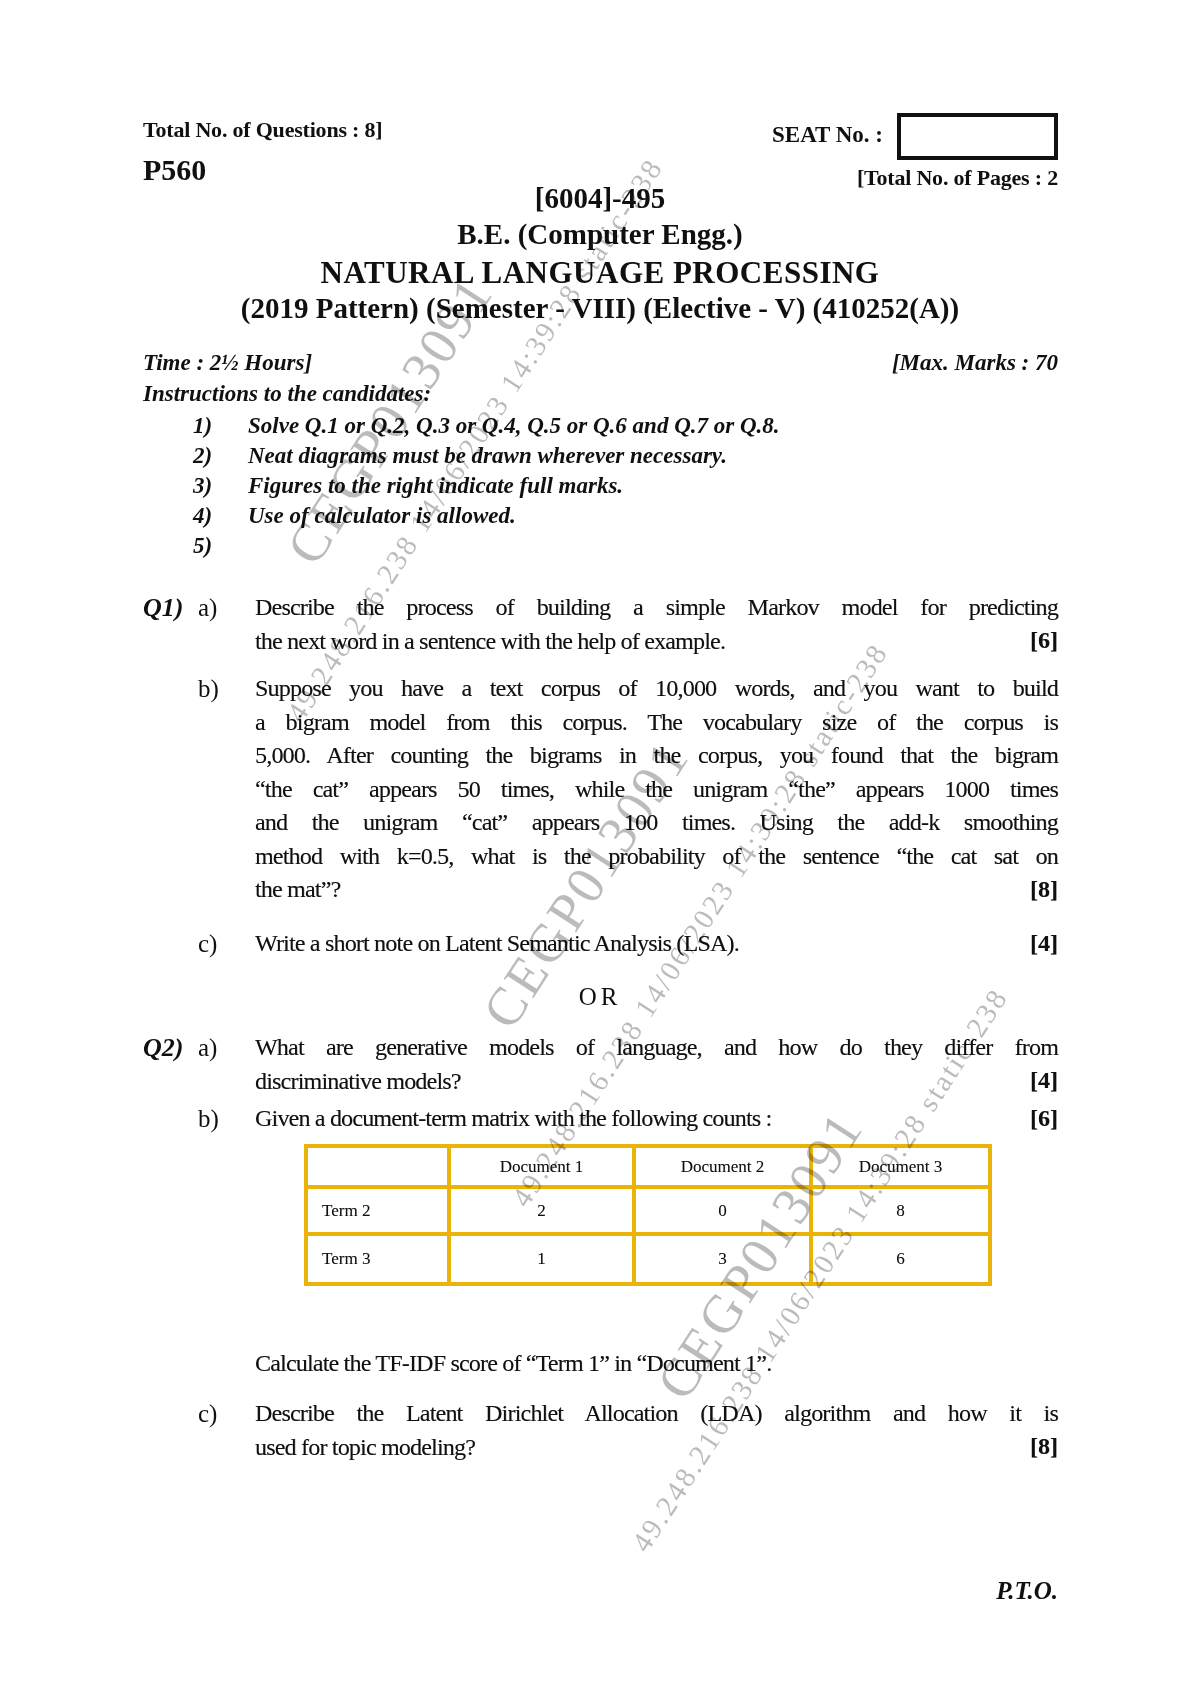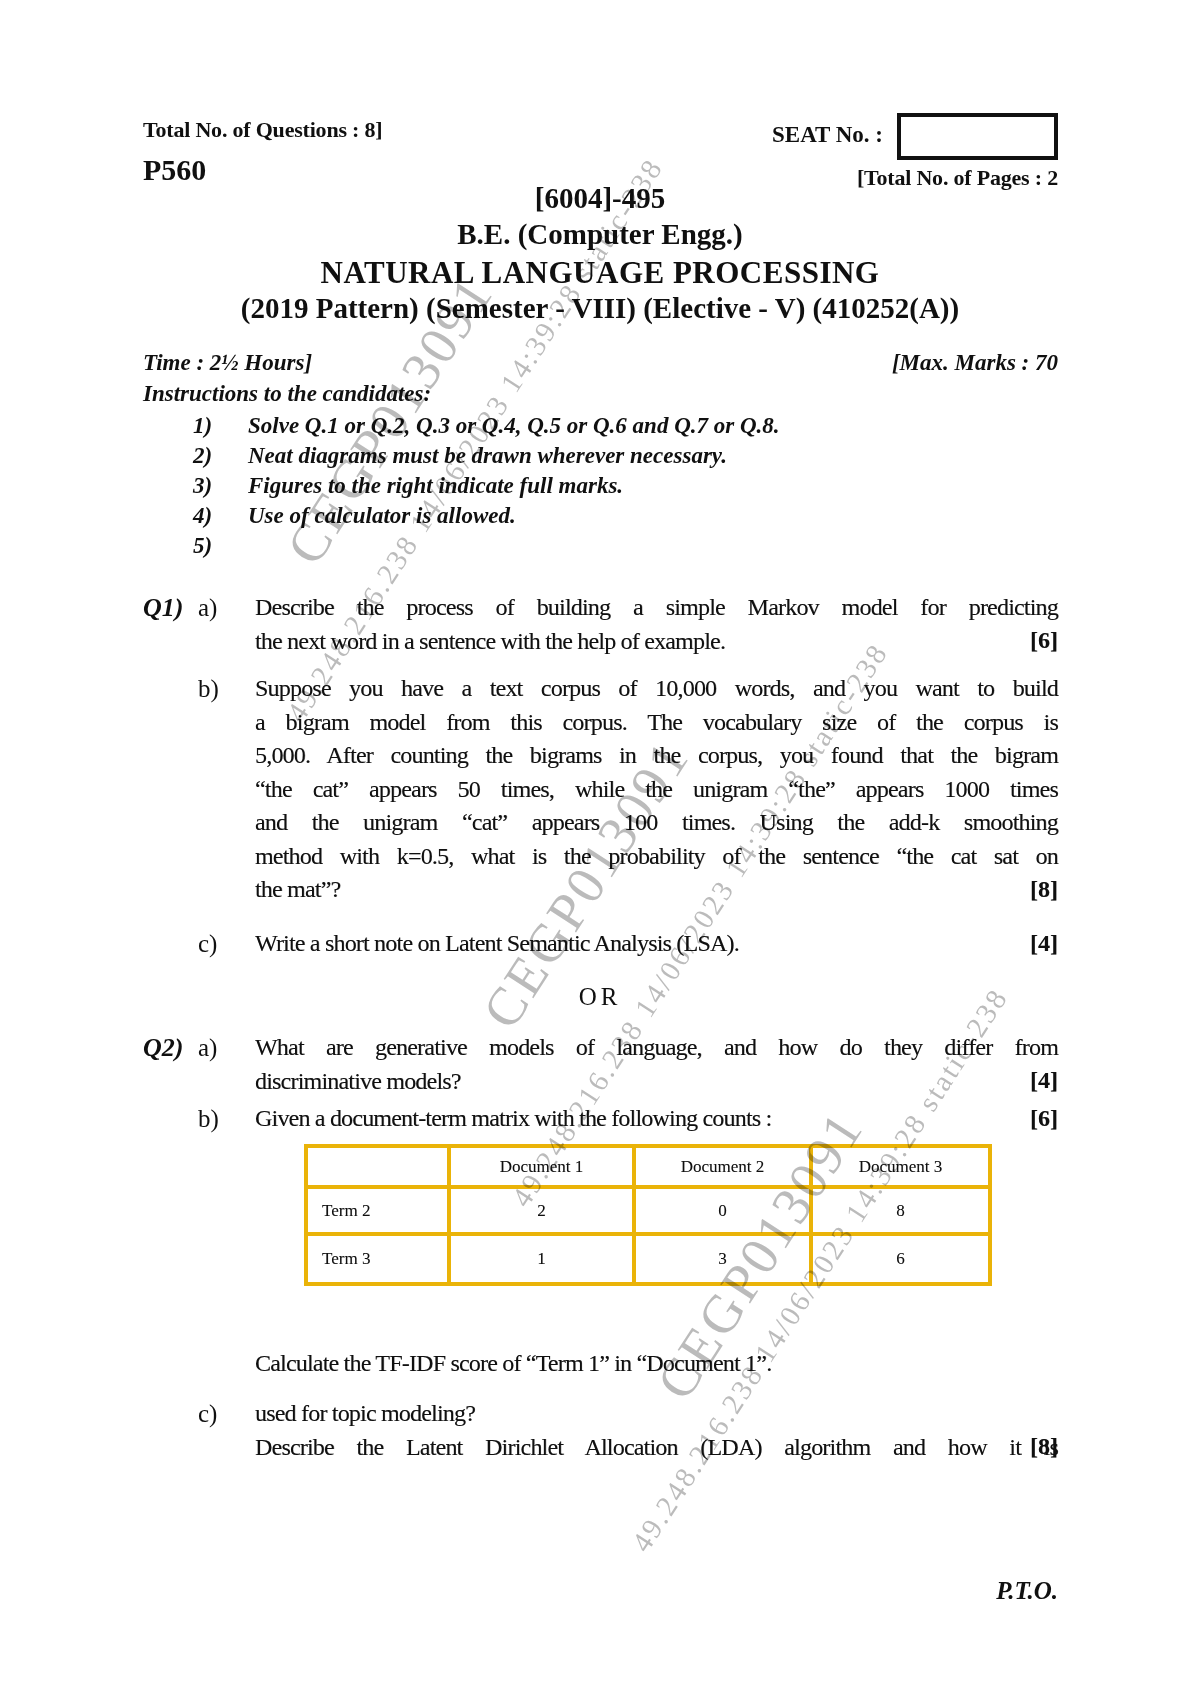"used for topic modeling?" div.line { order: before "Describe the Latent Dirichlet Allocation" -> after "Describe the Latent Dirichlet Allocation" }
